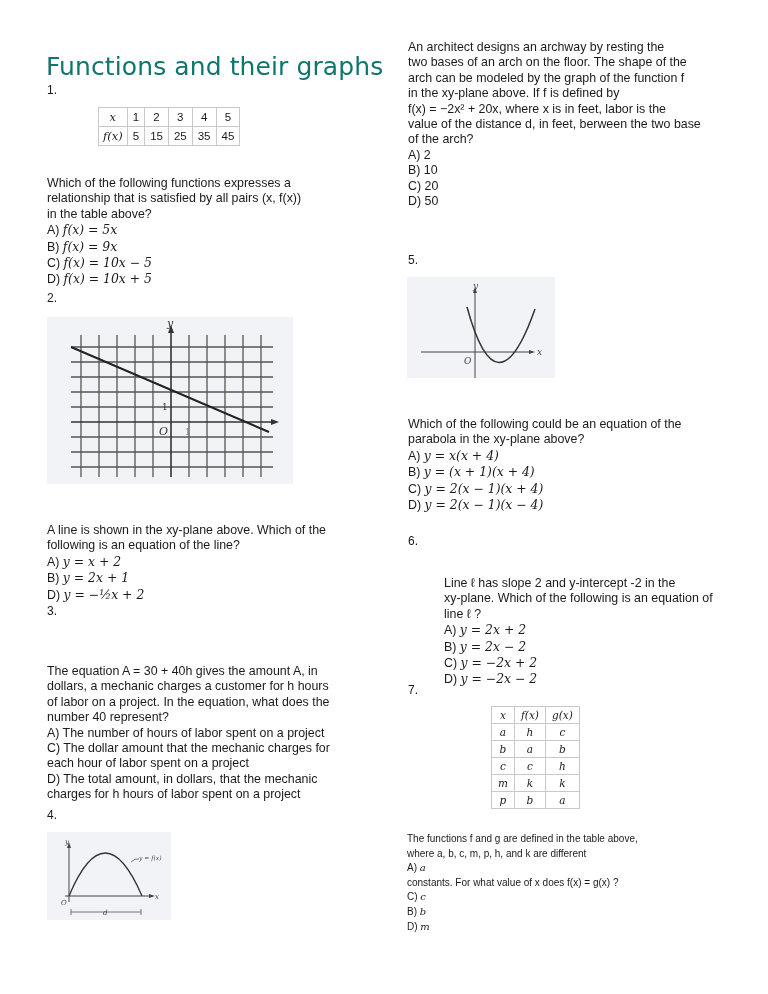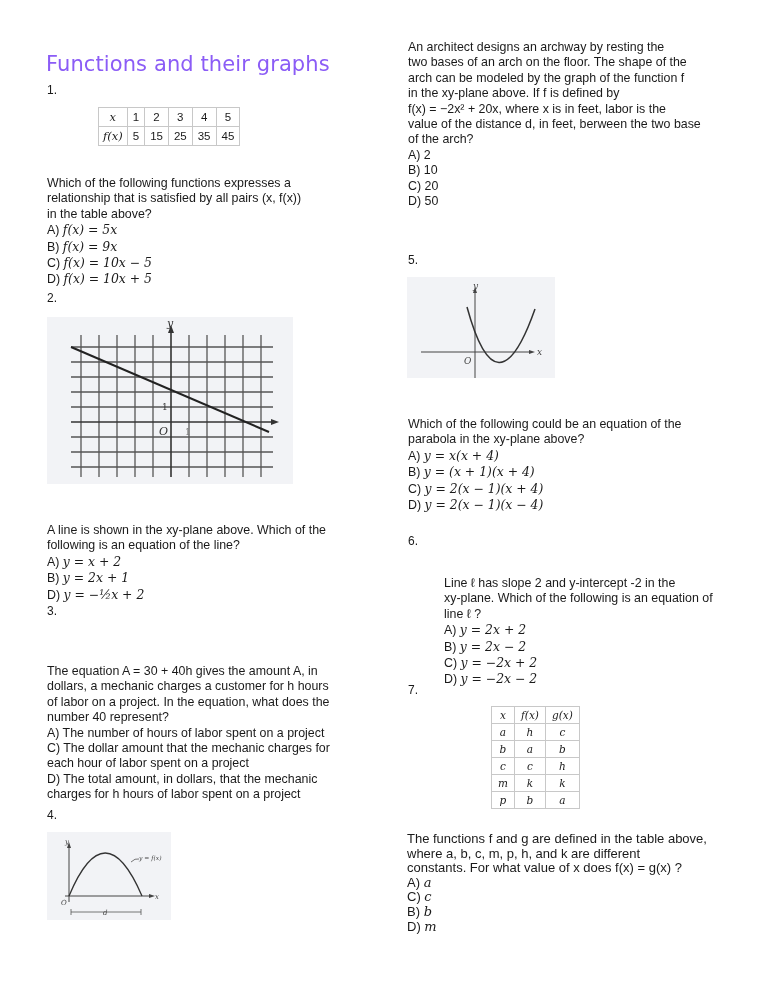"Functions and their graphs" .title { color: #8b5cf6 -> #0f766e; font-size: 21px -> 25px }
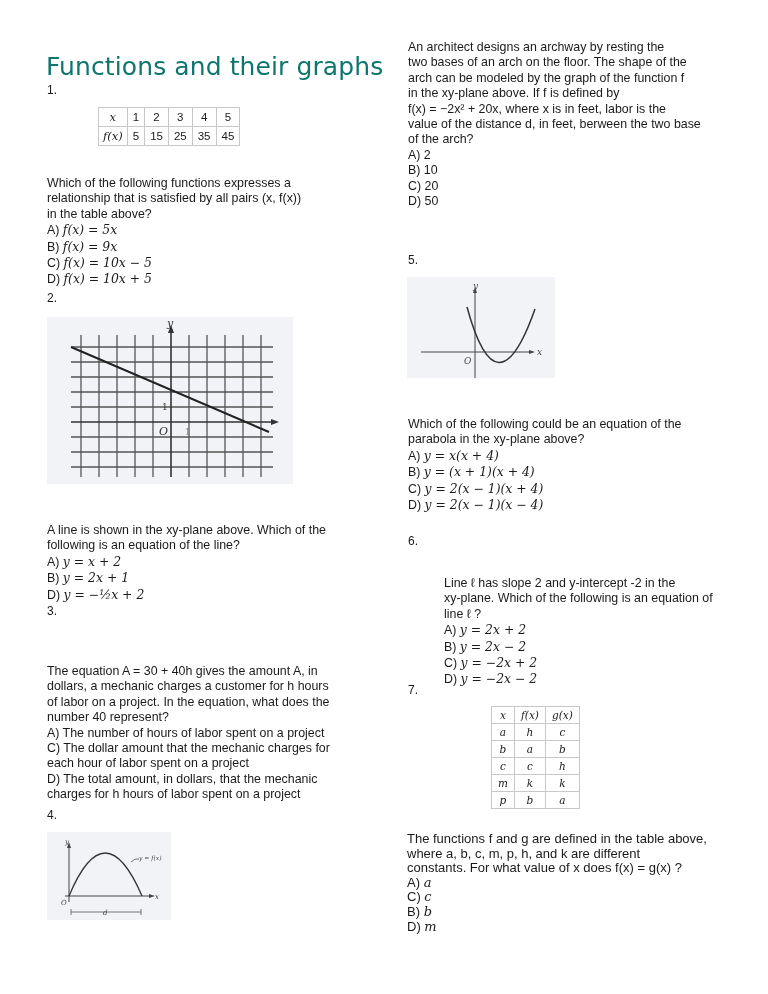"The functions f and g" .small { font-size: 13px -> 10px }
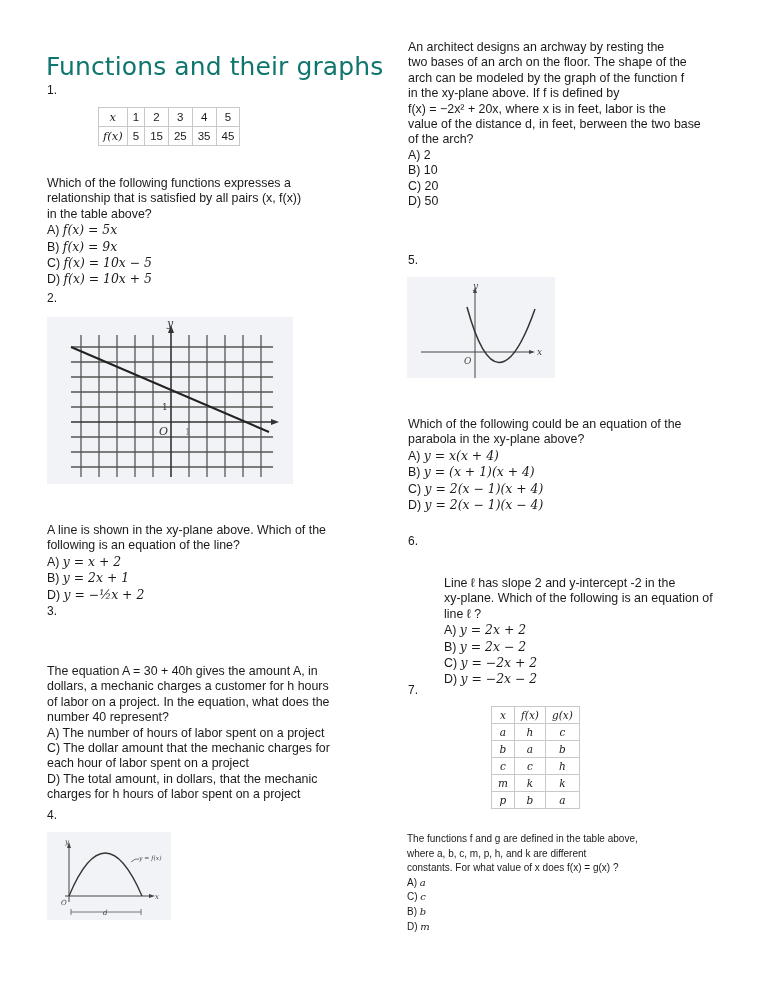"constants. For what value of" div.line { order: before "A) a" -> after "A) a" }
